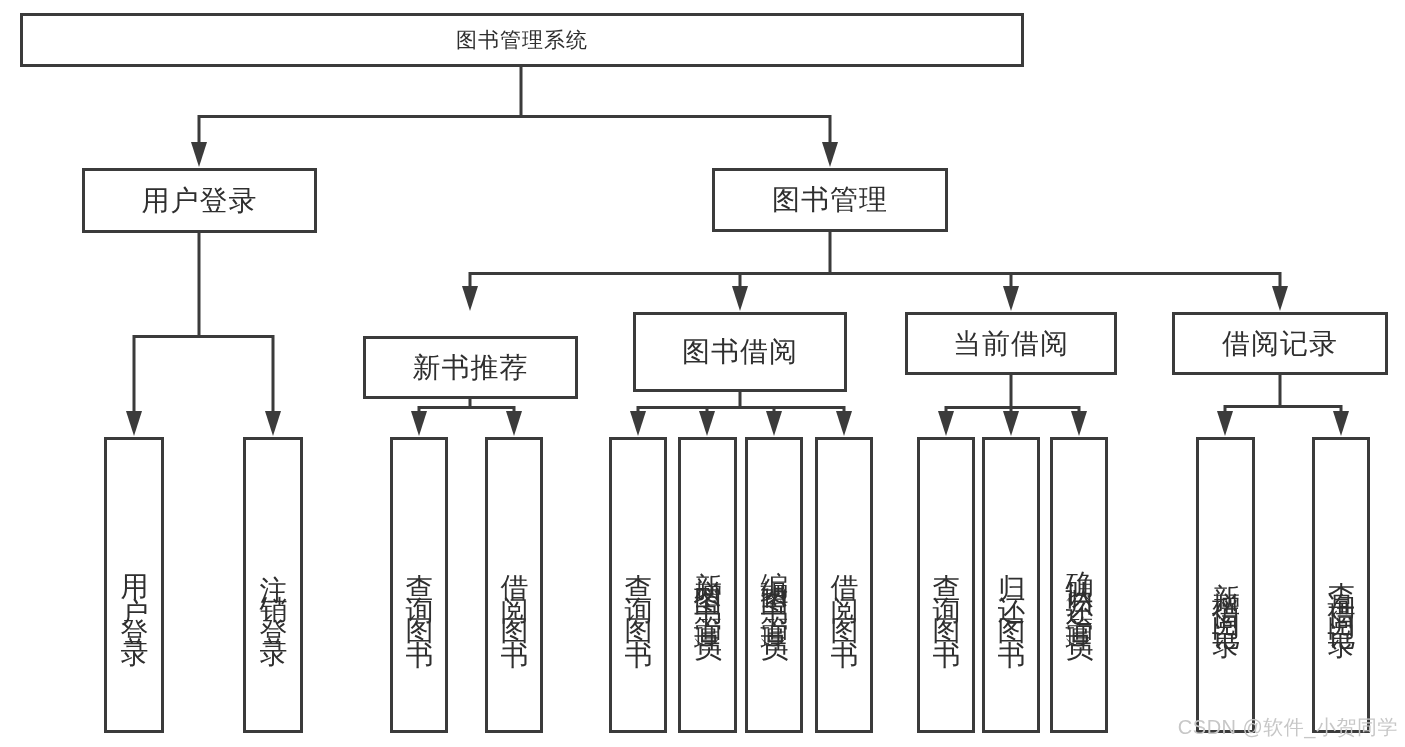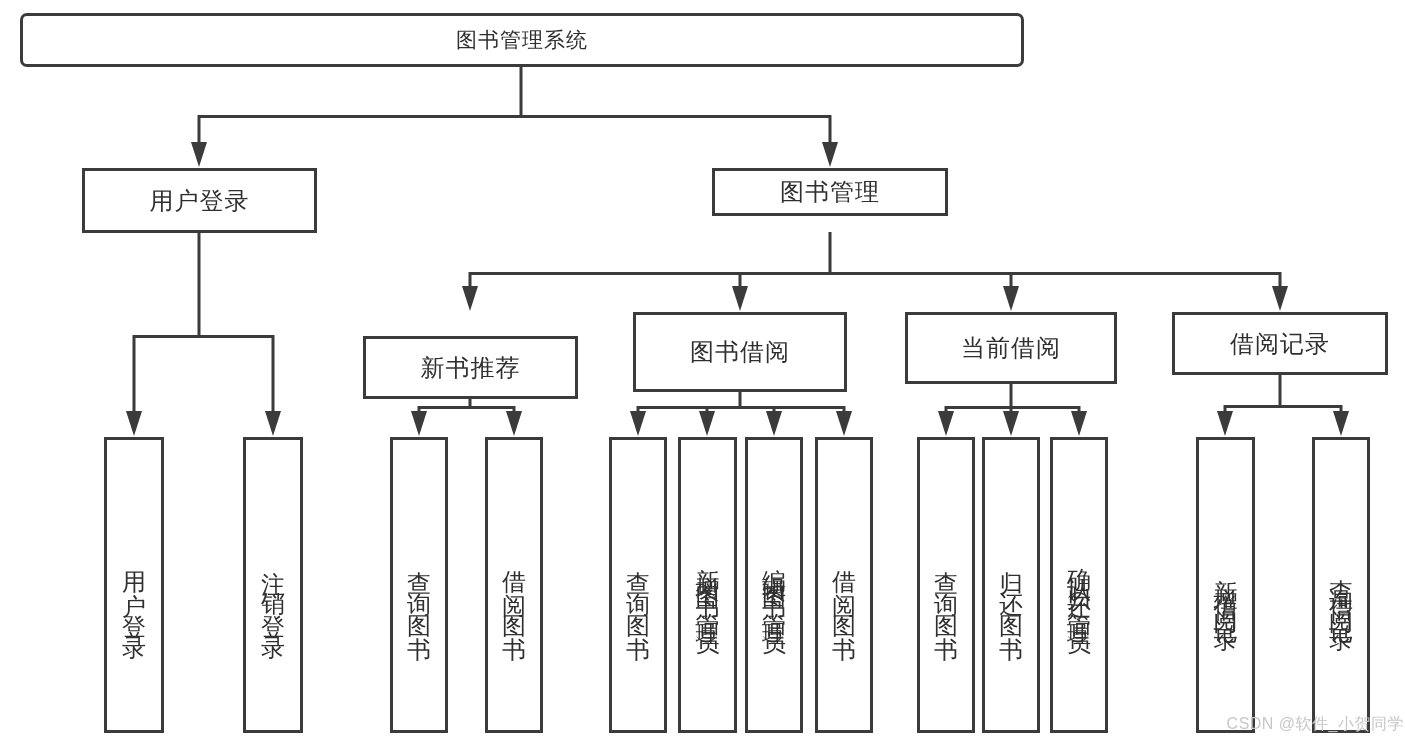"图书管理系统" .node.root { border-radius: 7px -> none }
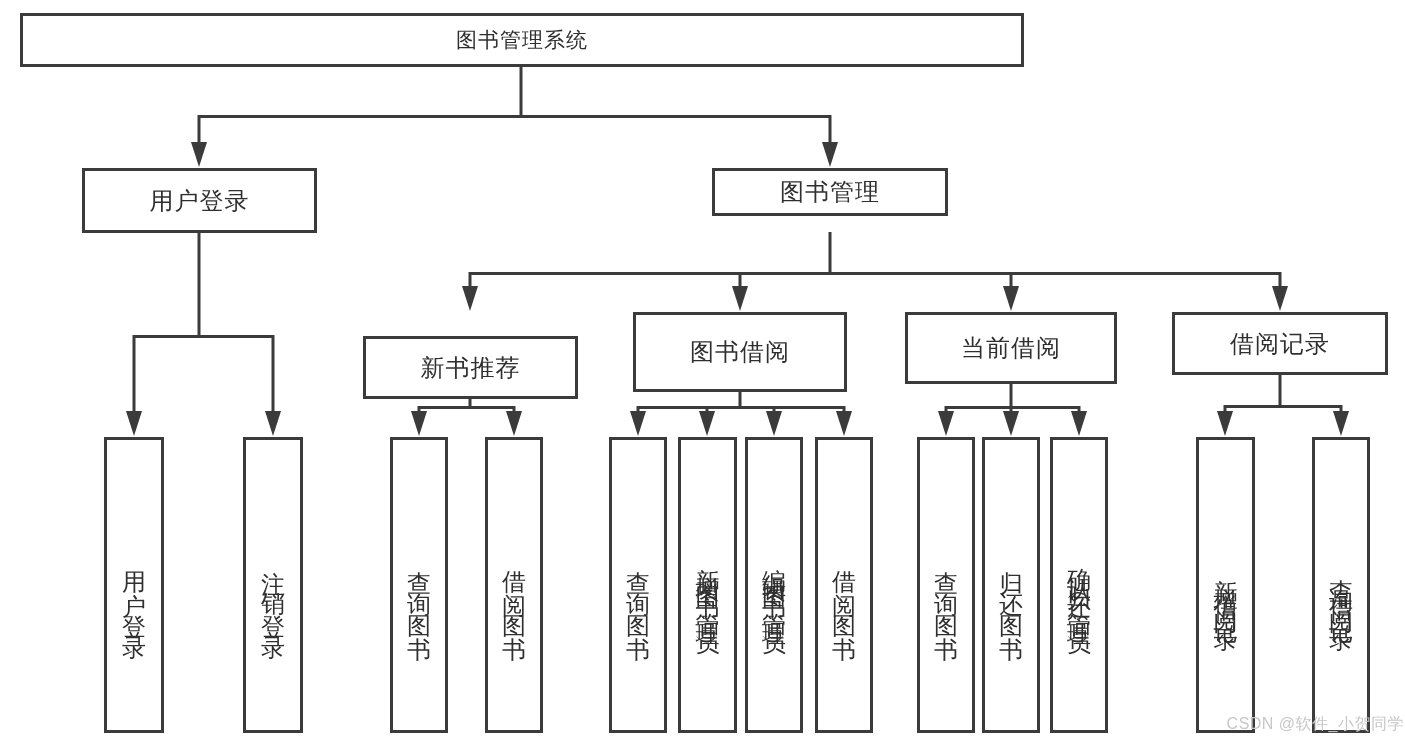"用户登录" .node { font-size: 24px -> 28px }
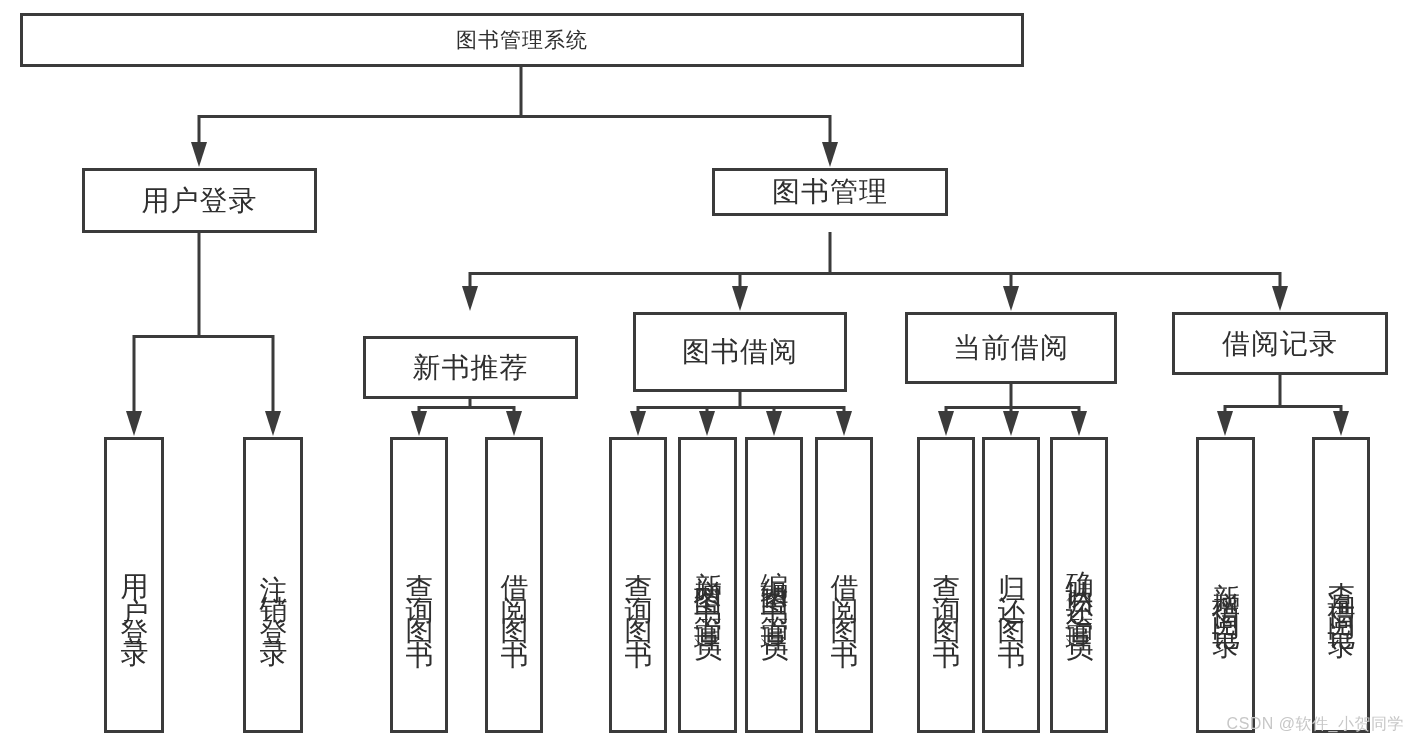"图书管理" div.node { height: 48px -> 64px }
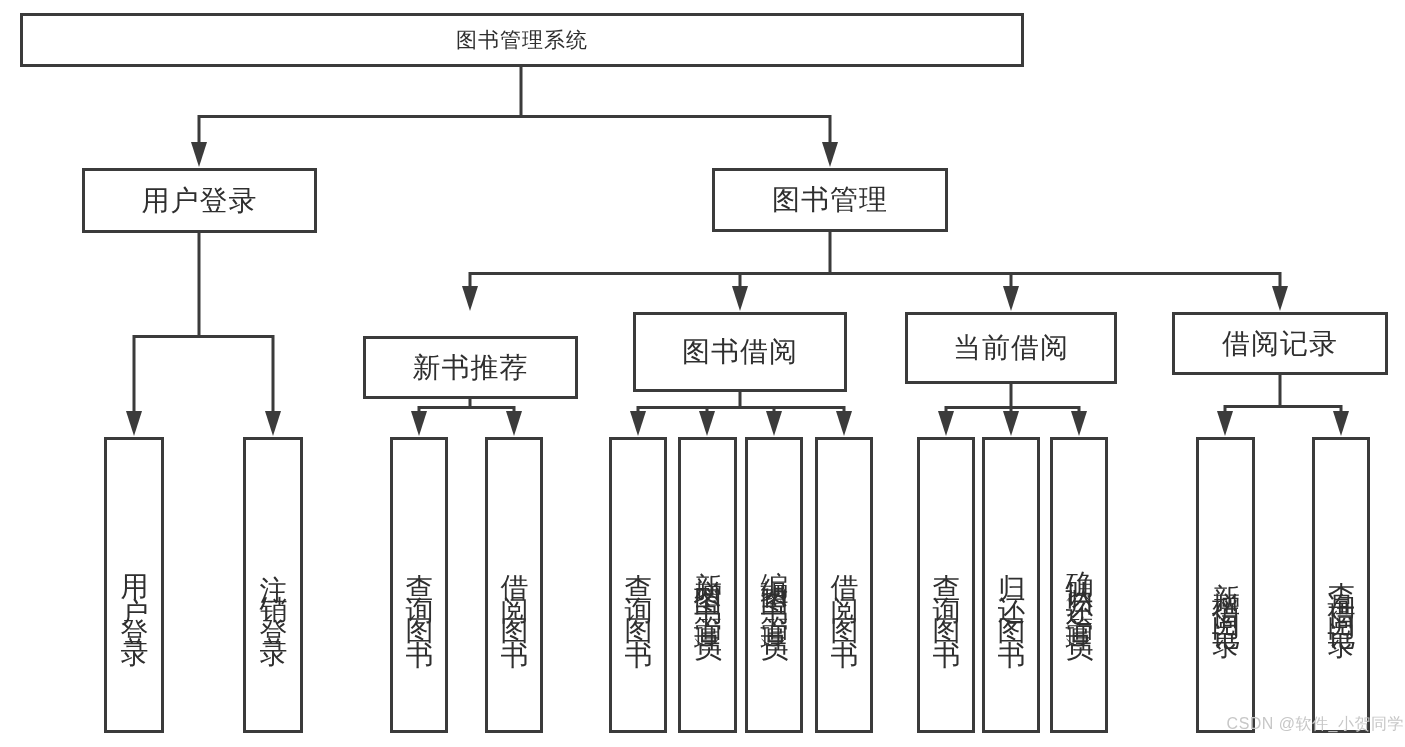"当前借阅" div.node { height: 72px -> 63px }
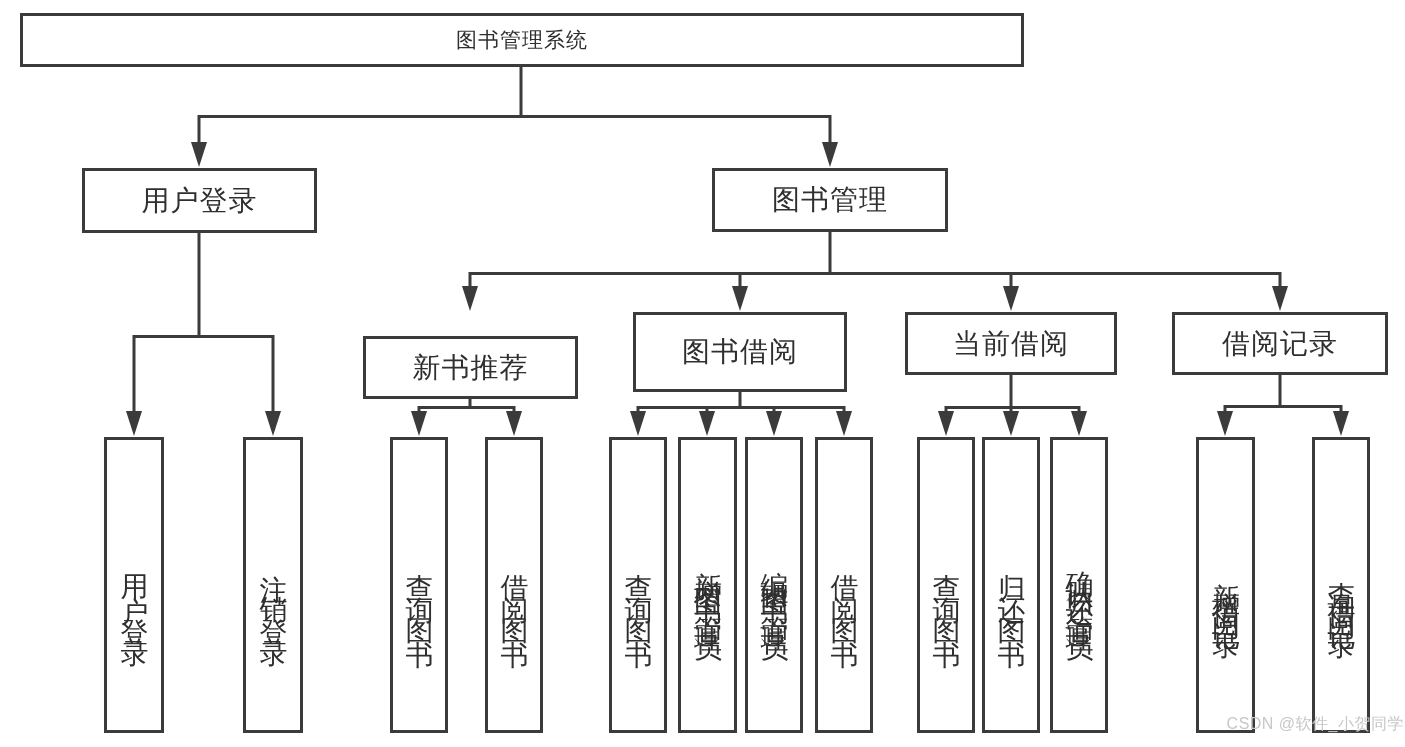"CSDN @软件_小贺同学" .watermark { font-size: 16px -> 20px; right: 1px -> 7px }
